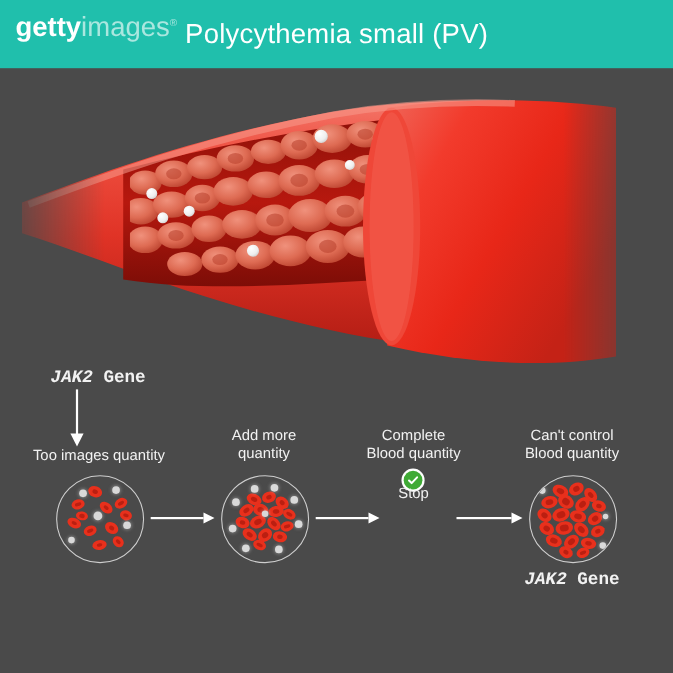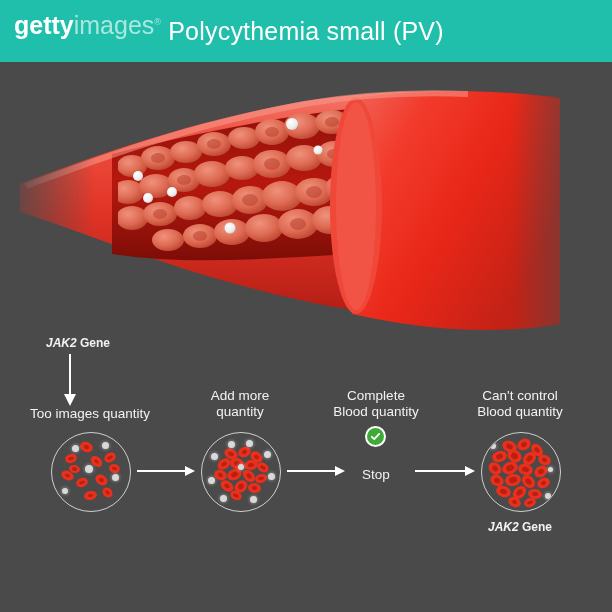"JAK2 Gene" .lbl.bold { font-family: none -> Liberation Mono, monospace; font-size: 12px -> 16px }
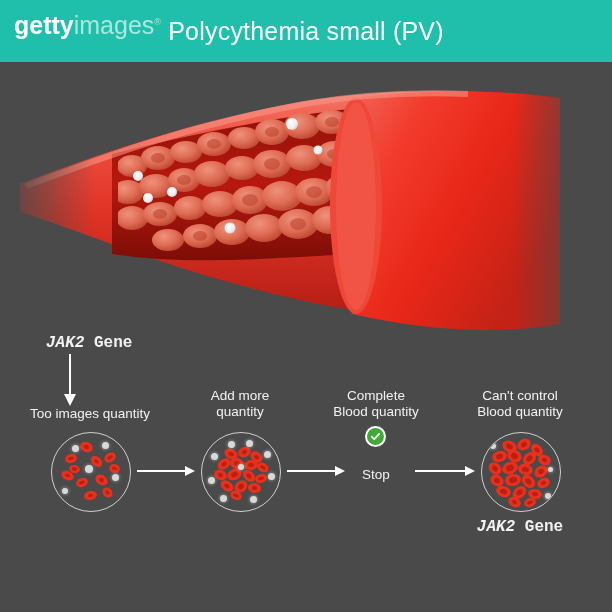"Stop" .stoplbl { top: 137px -> 111px }
